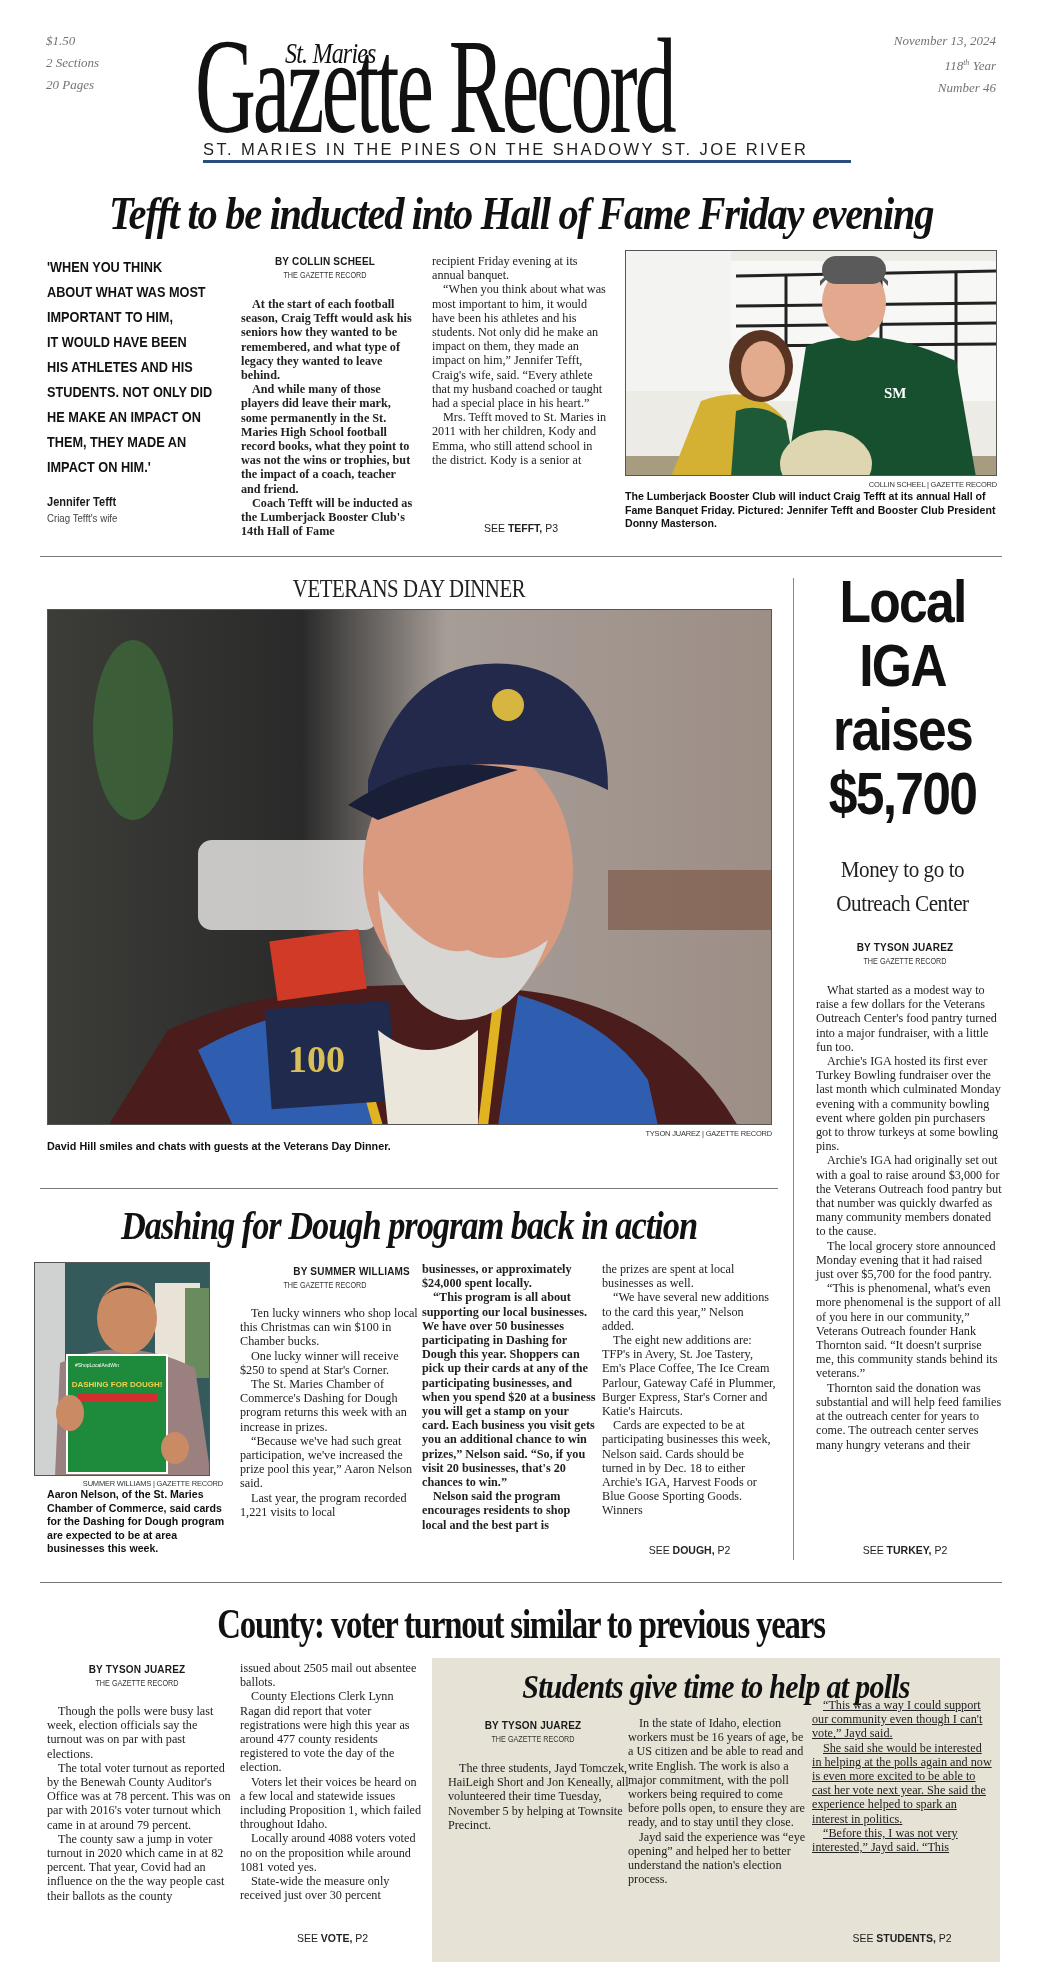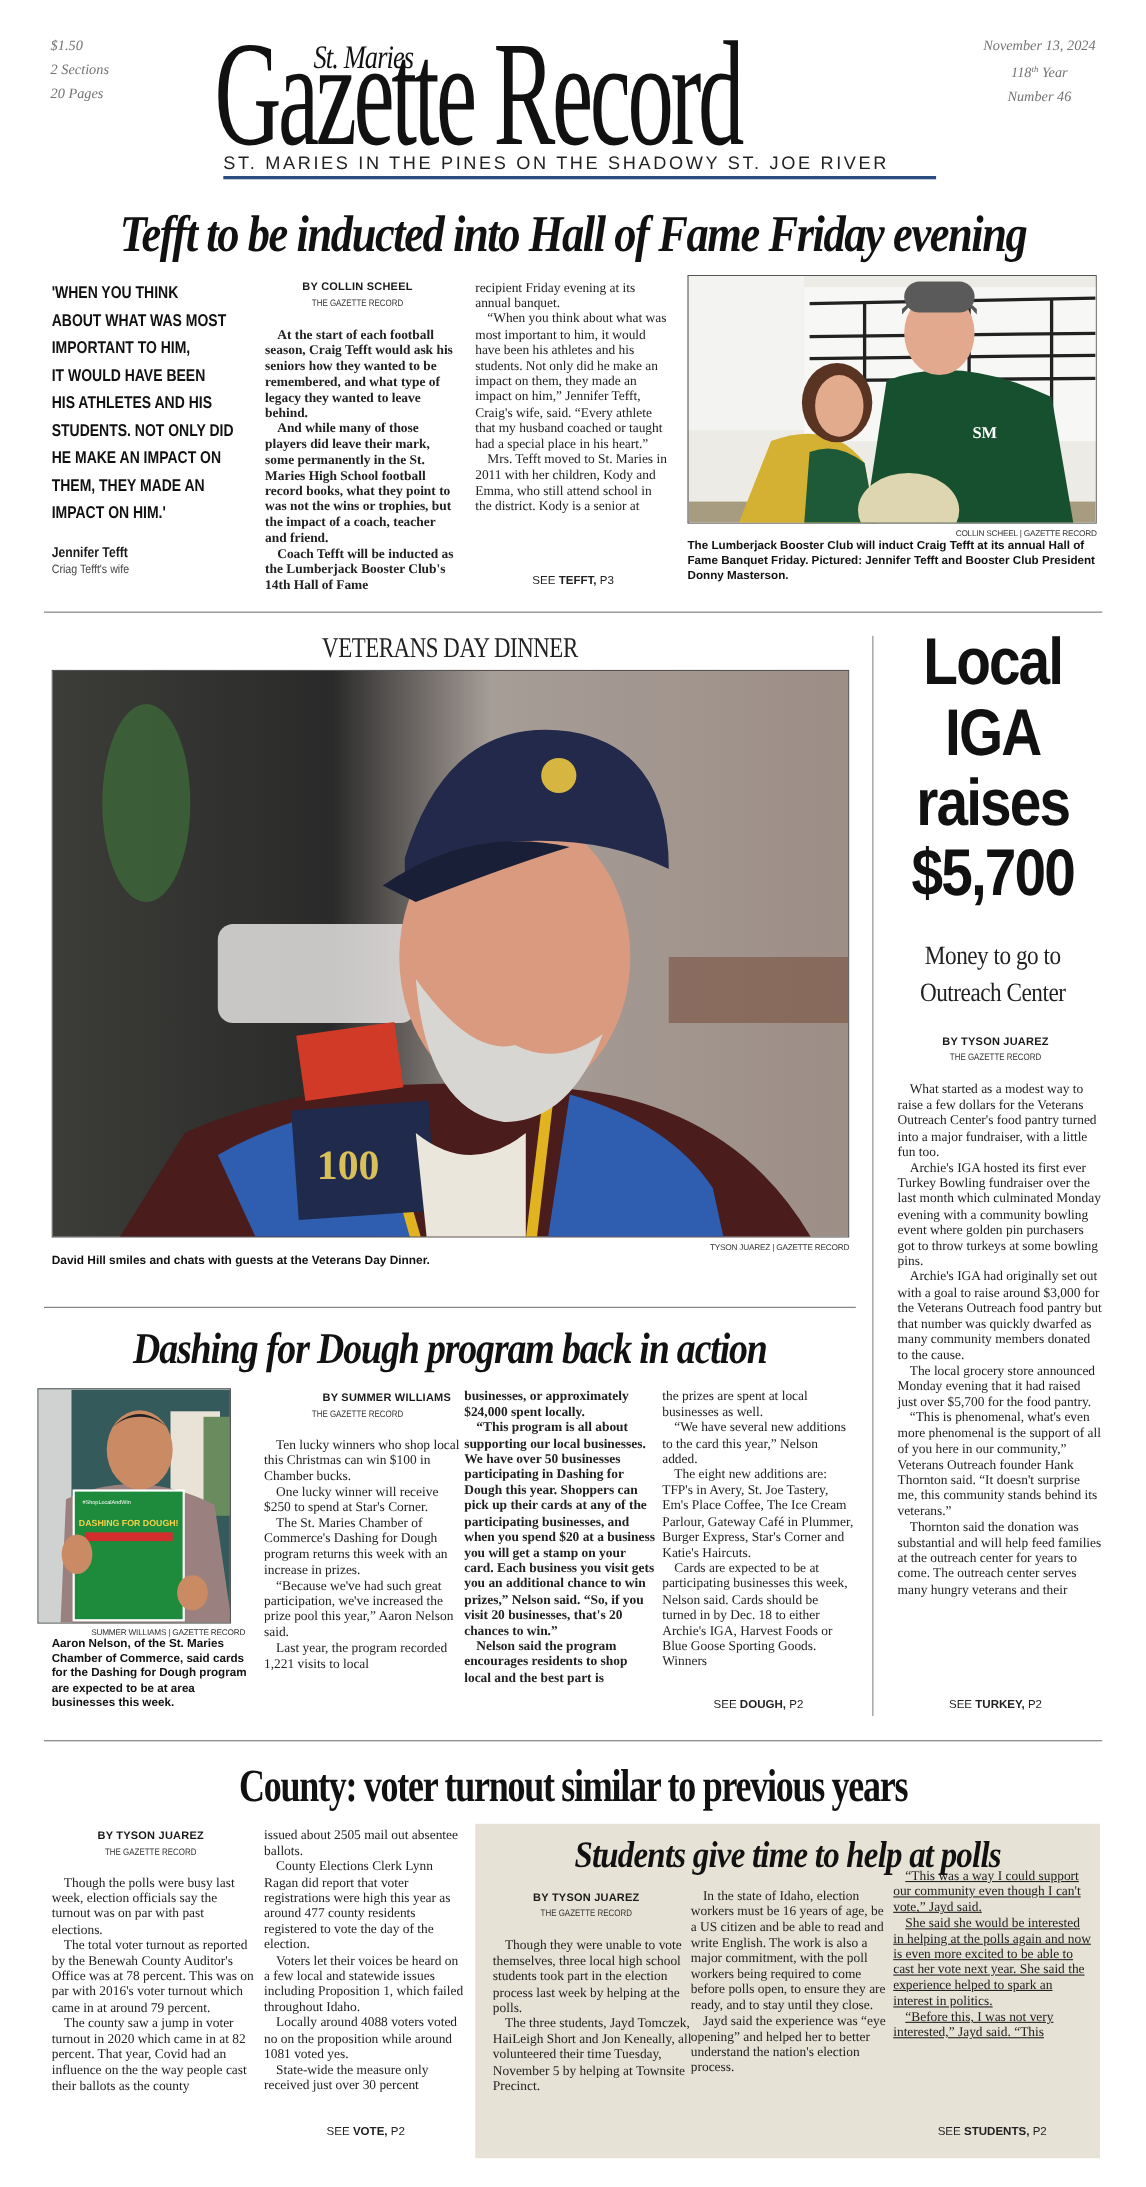"November 13, 2024" .meta-right { text-align: center -> right }
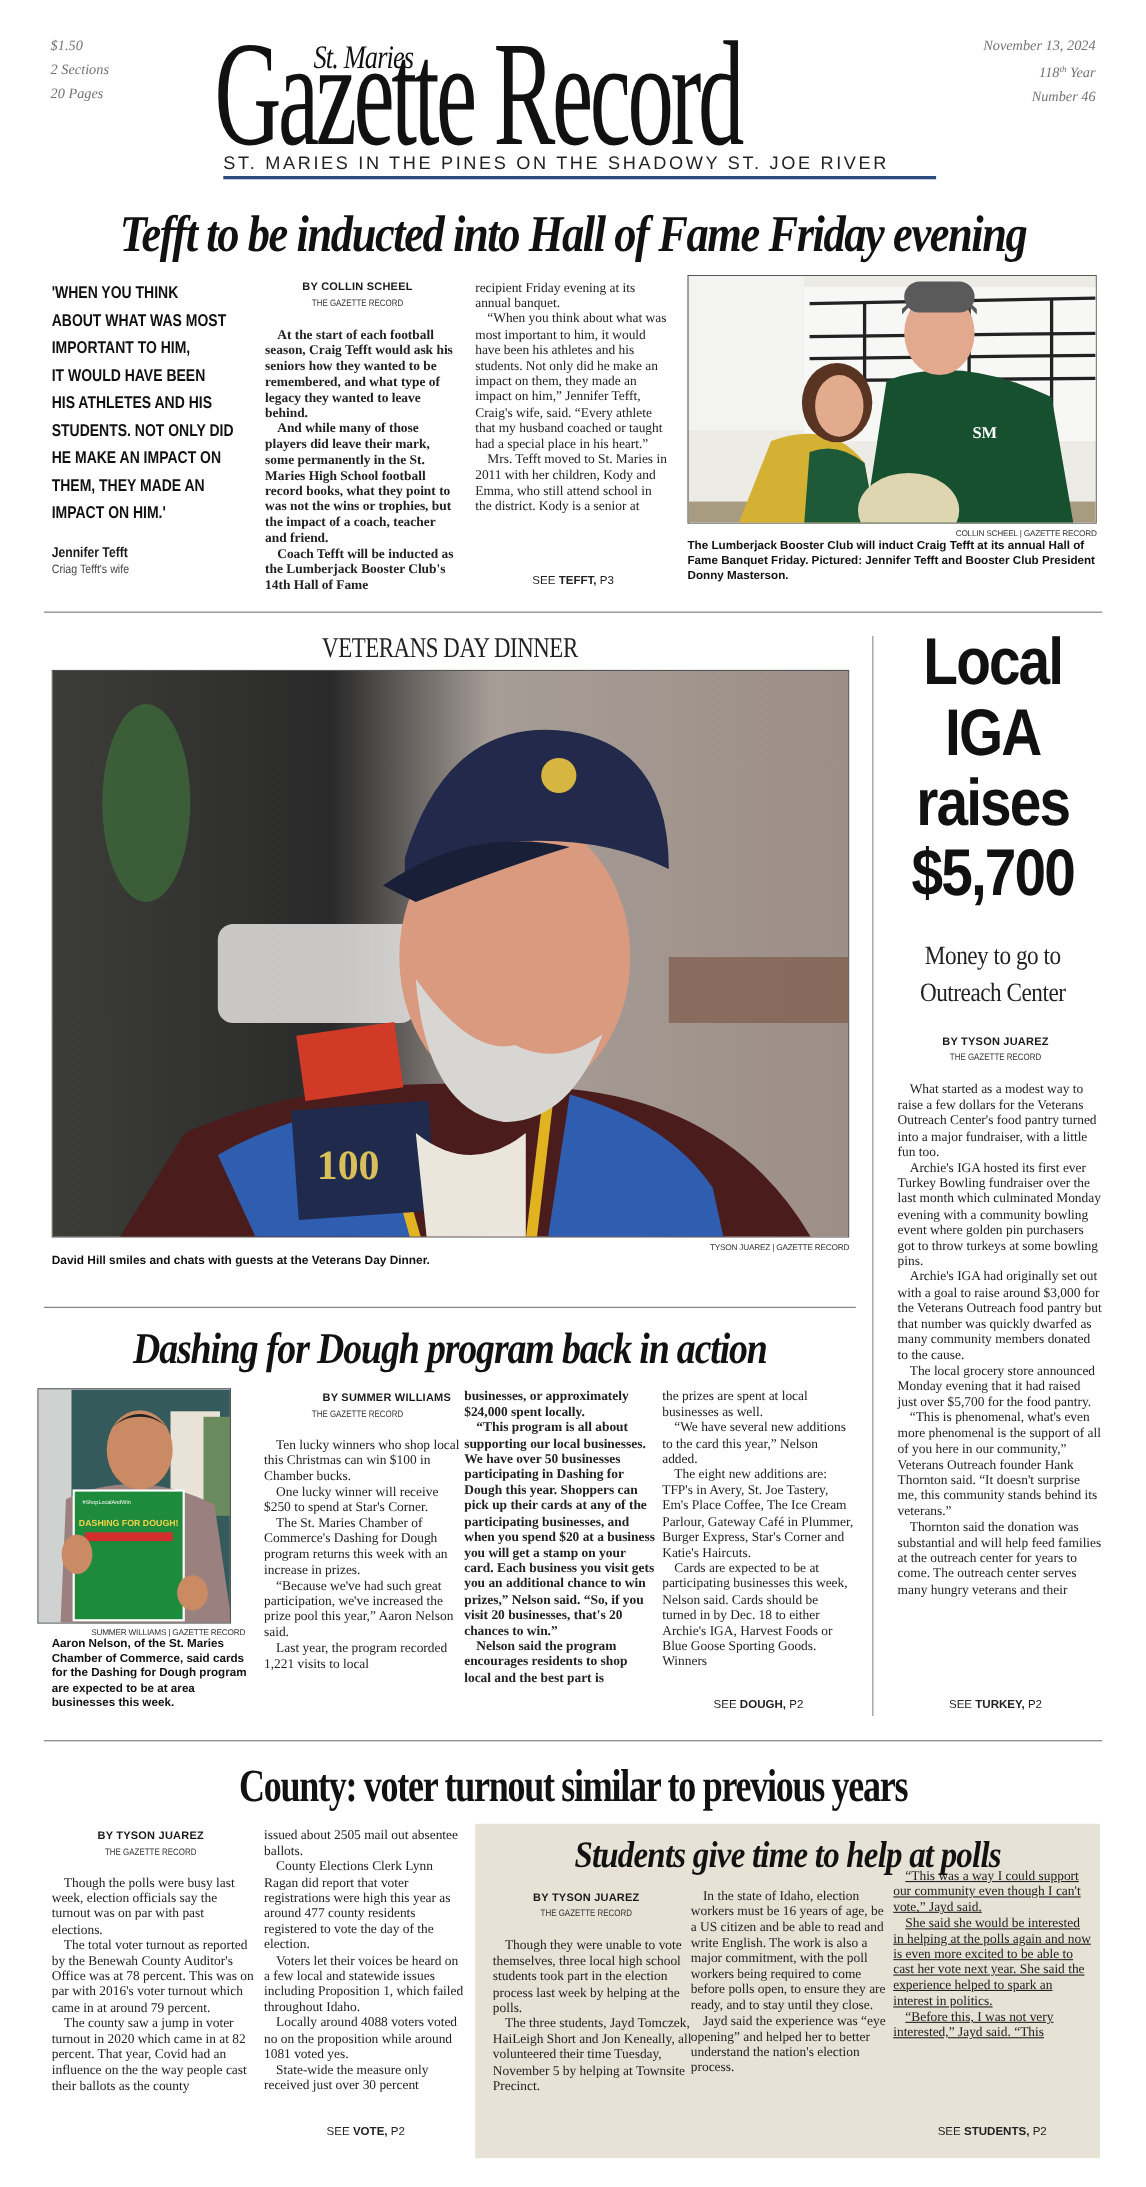"Though they were unable to" p { html: <p>Though they were unable to vote themselves, three local high school students took part in the election process last week by helping at the polls.</p> -> none }
